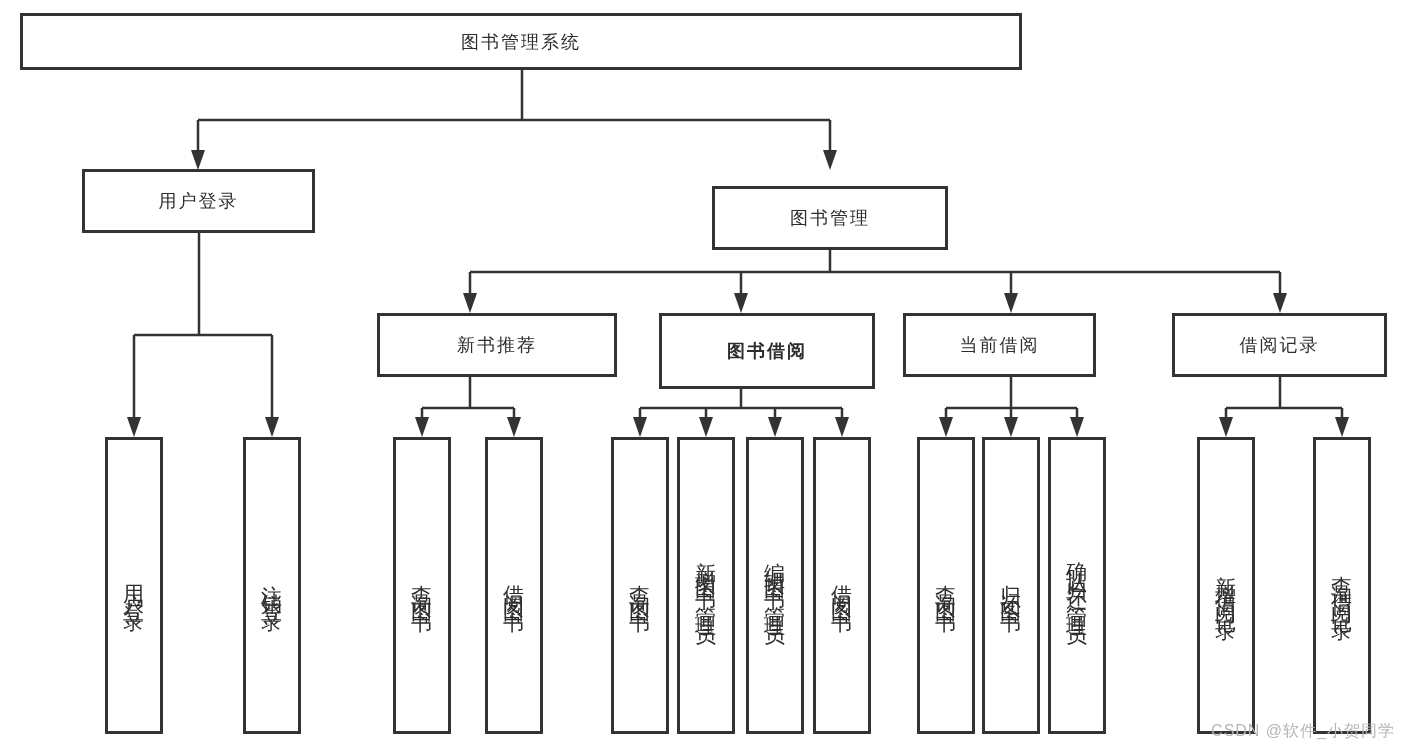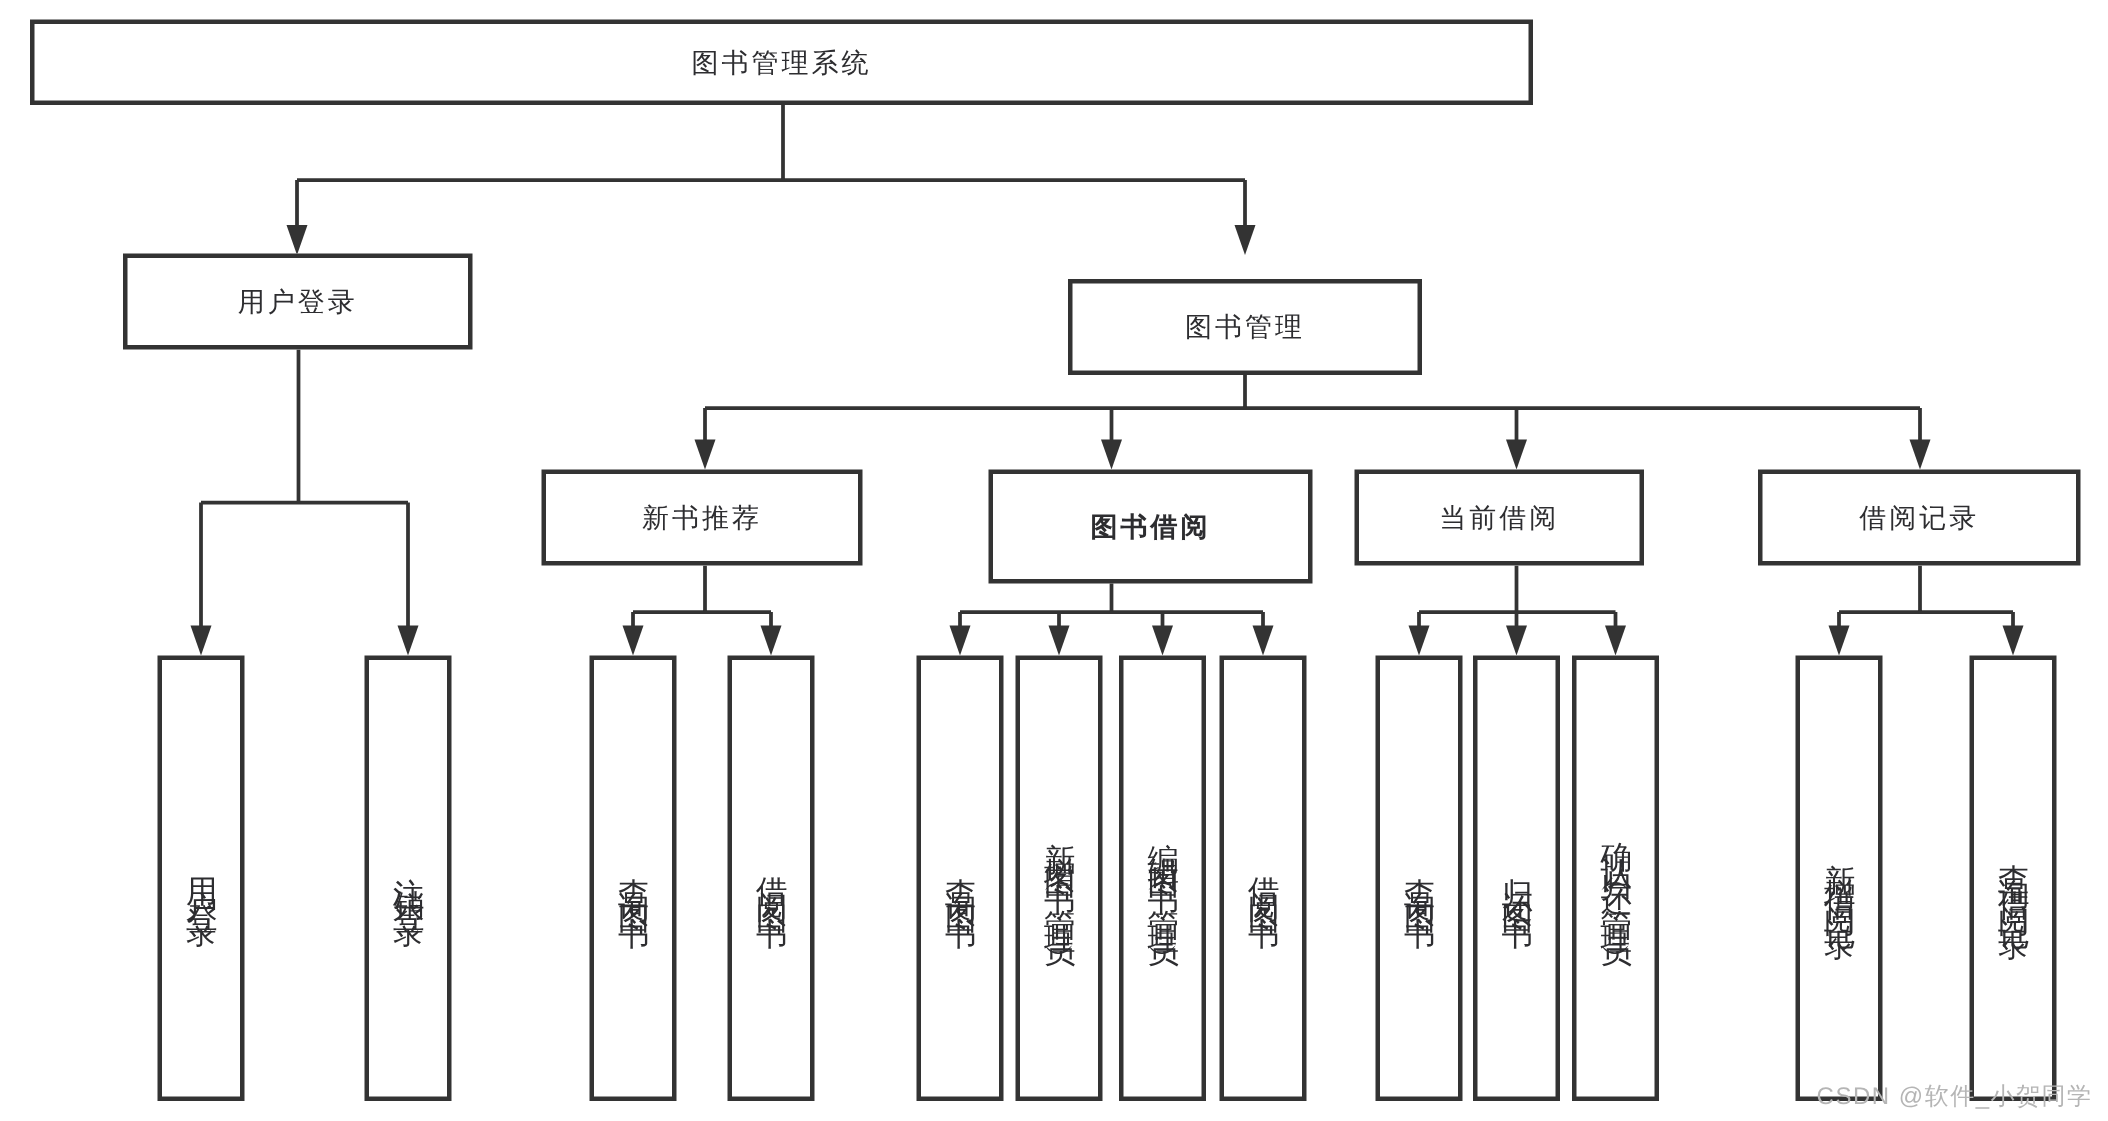"新书推荐" #n-sec0 { left: 361px -> 377px; width: 214px -> 240px }
